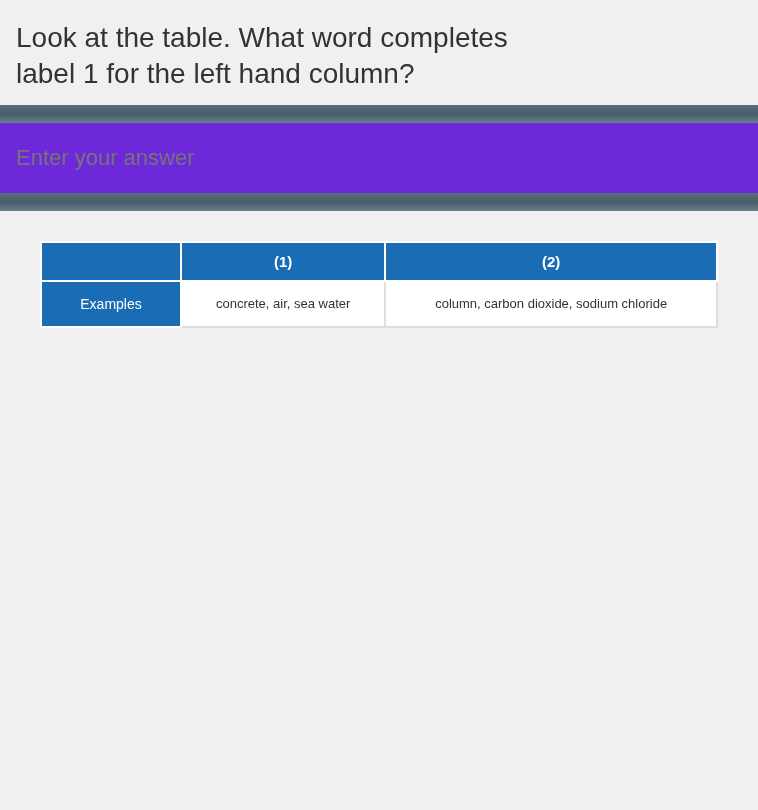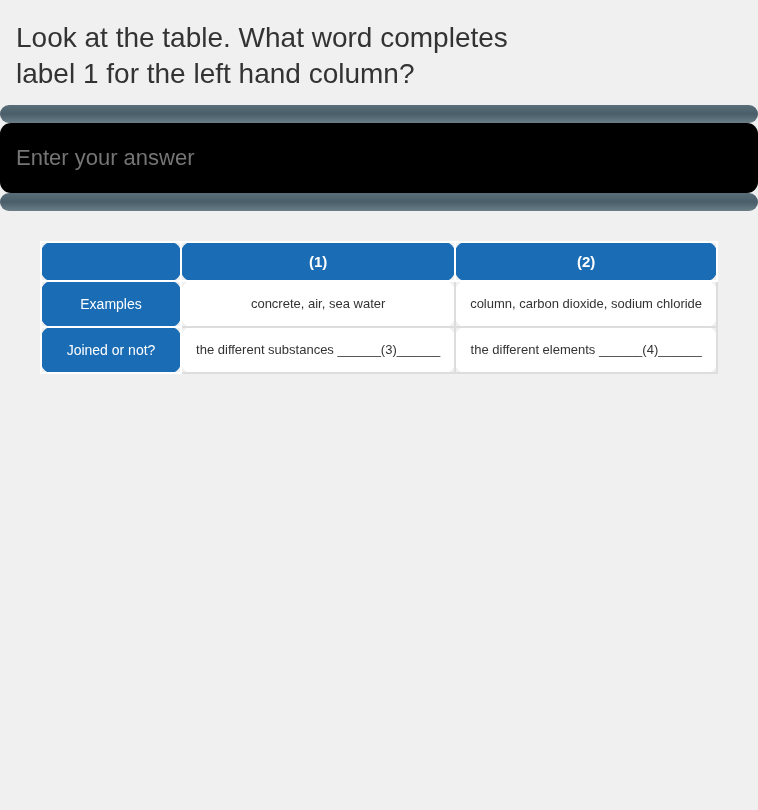"Look at the table. What" * { border-radius: 11px -> none }
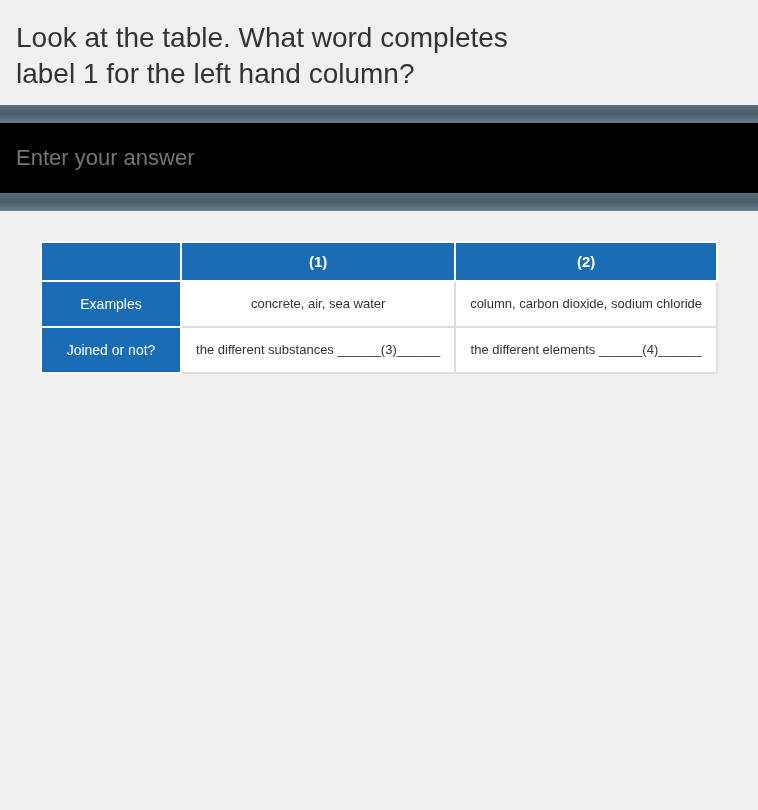"Enter your answer" .answer-section { background: #000000 -> #6d28d9 }
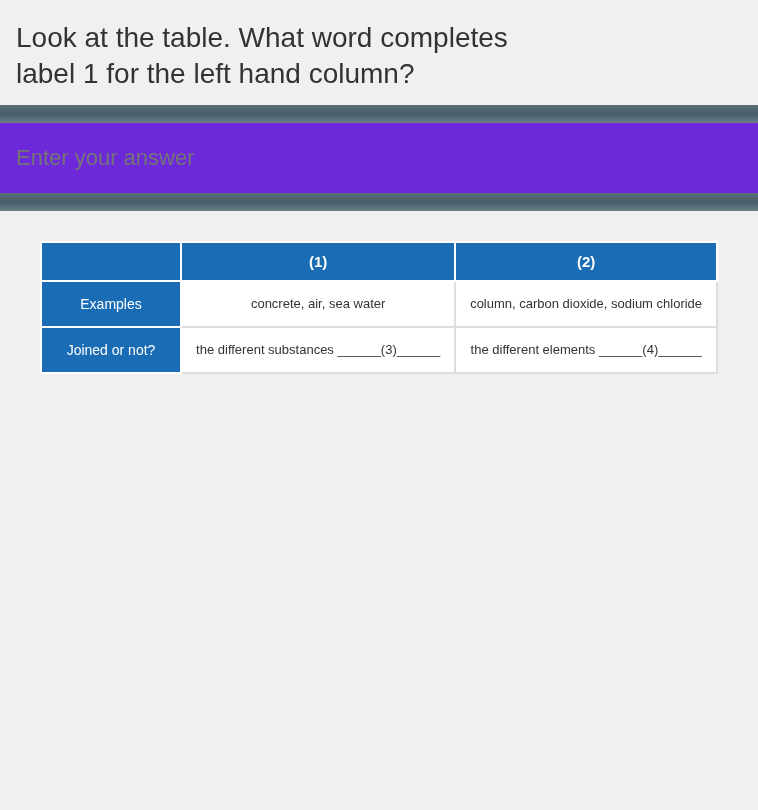"Joined or not?" tr { html: <tr> <td>Joined or not?</td> <td>the different substances ______(3)______</td> <td>the different elements ______(4)______</td> </tr> -> none }
